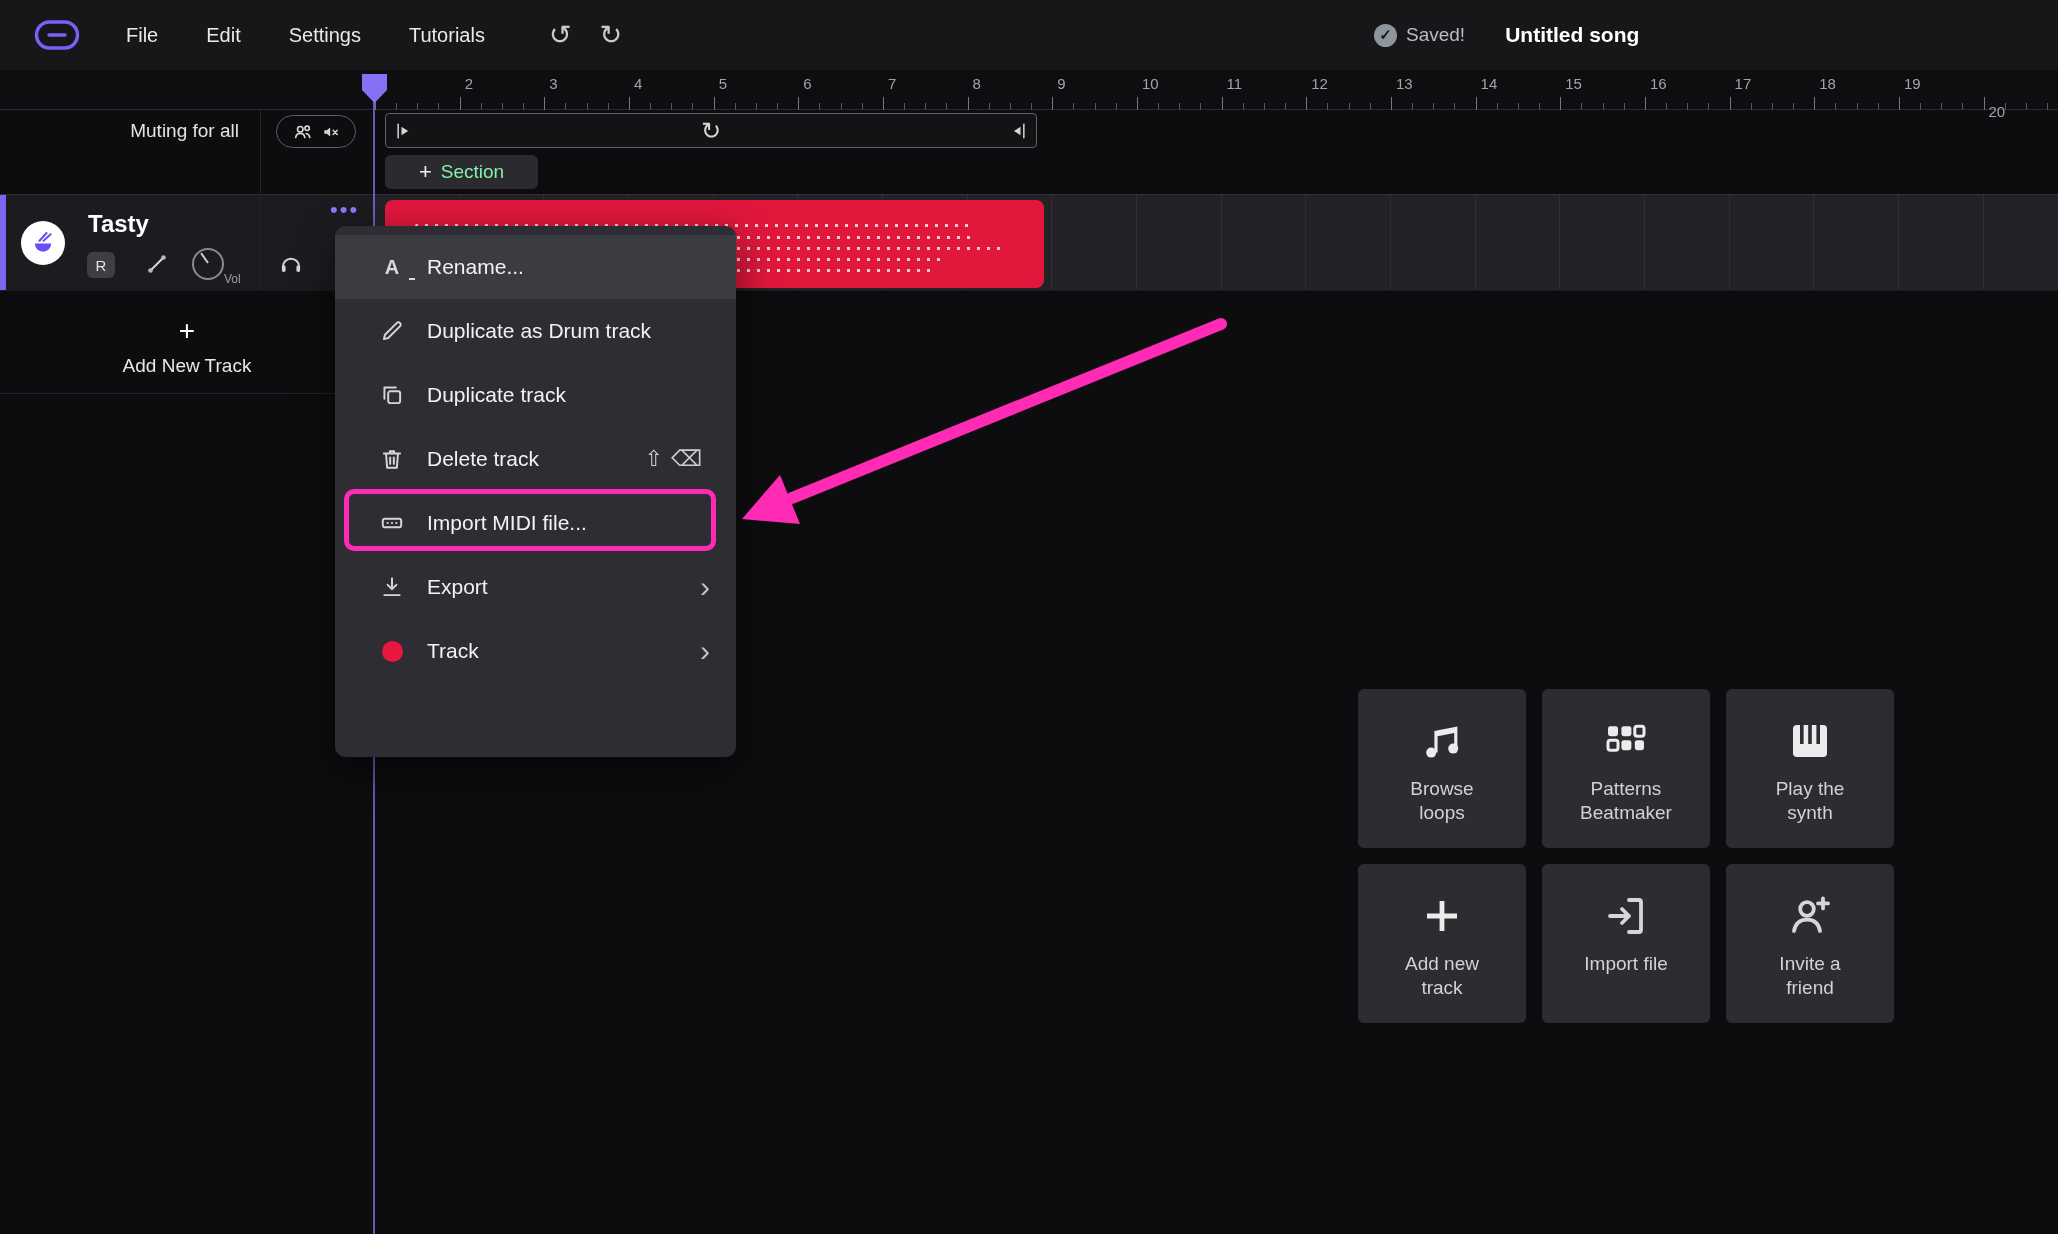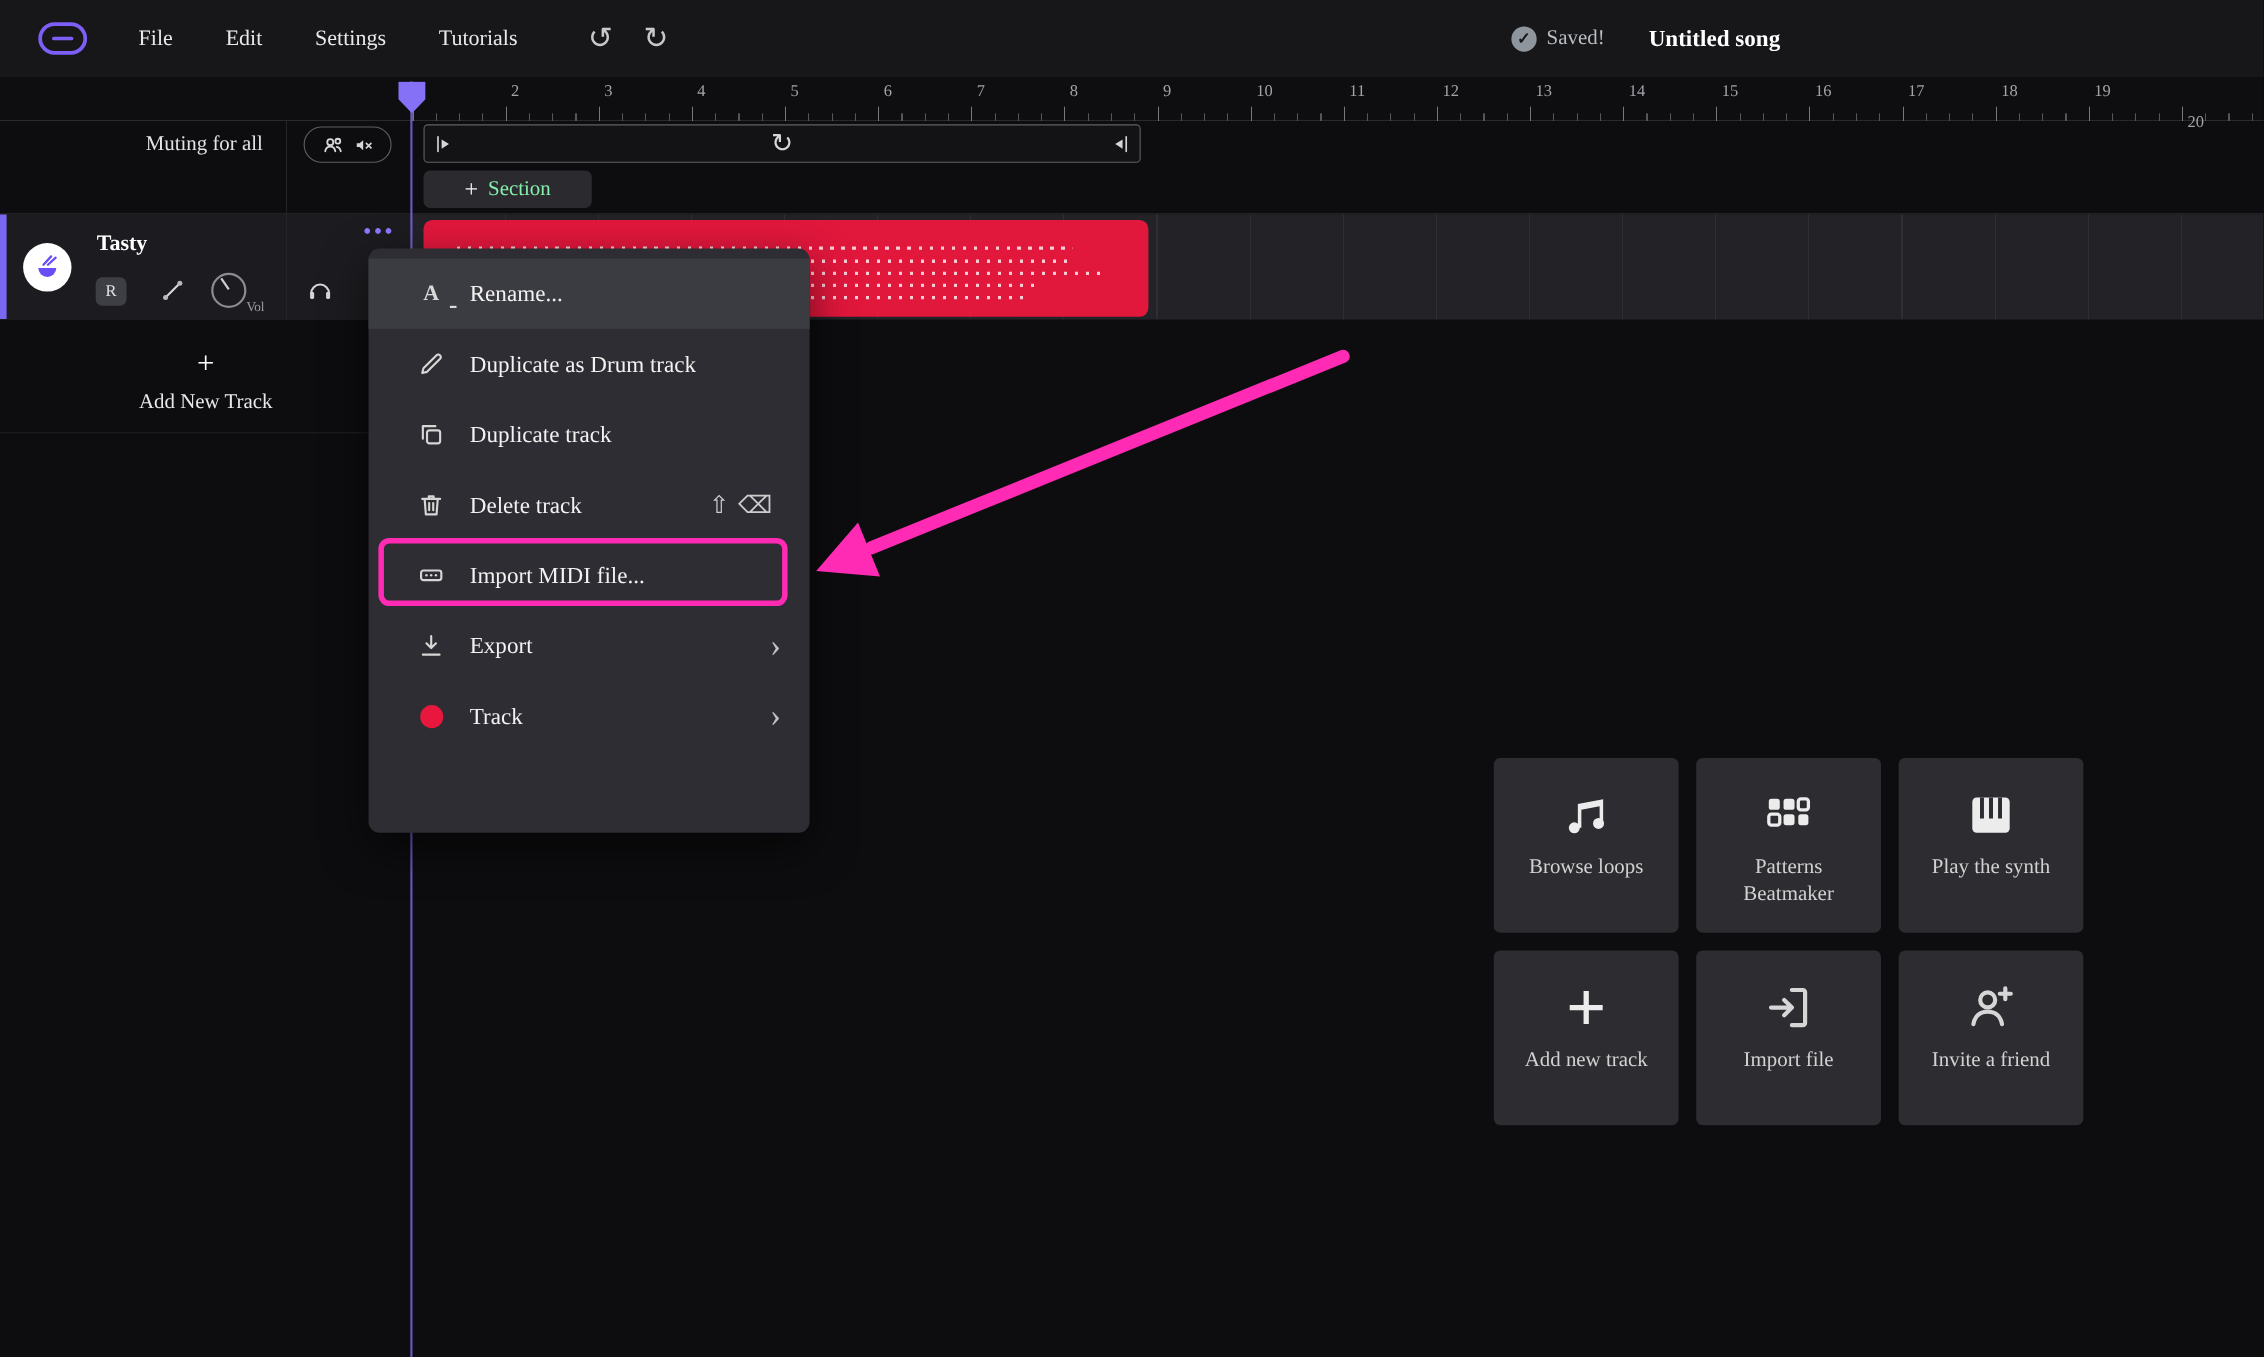"File" #app { font-family: Liberation Serif, serif -> Liberation Sans, sans-serif }
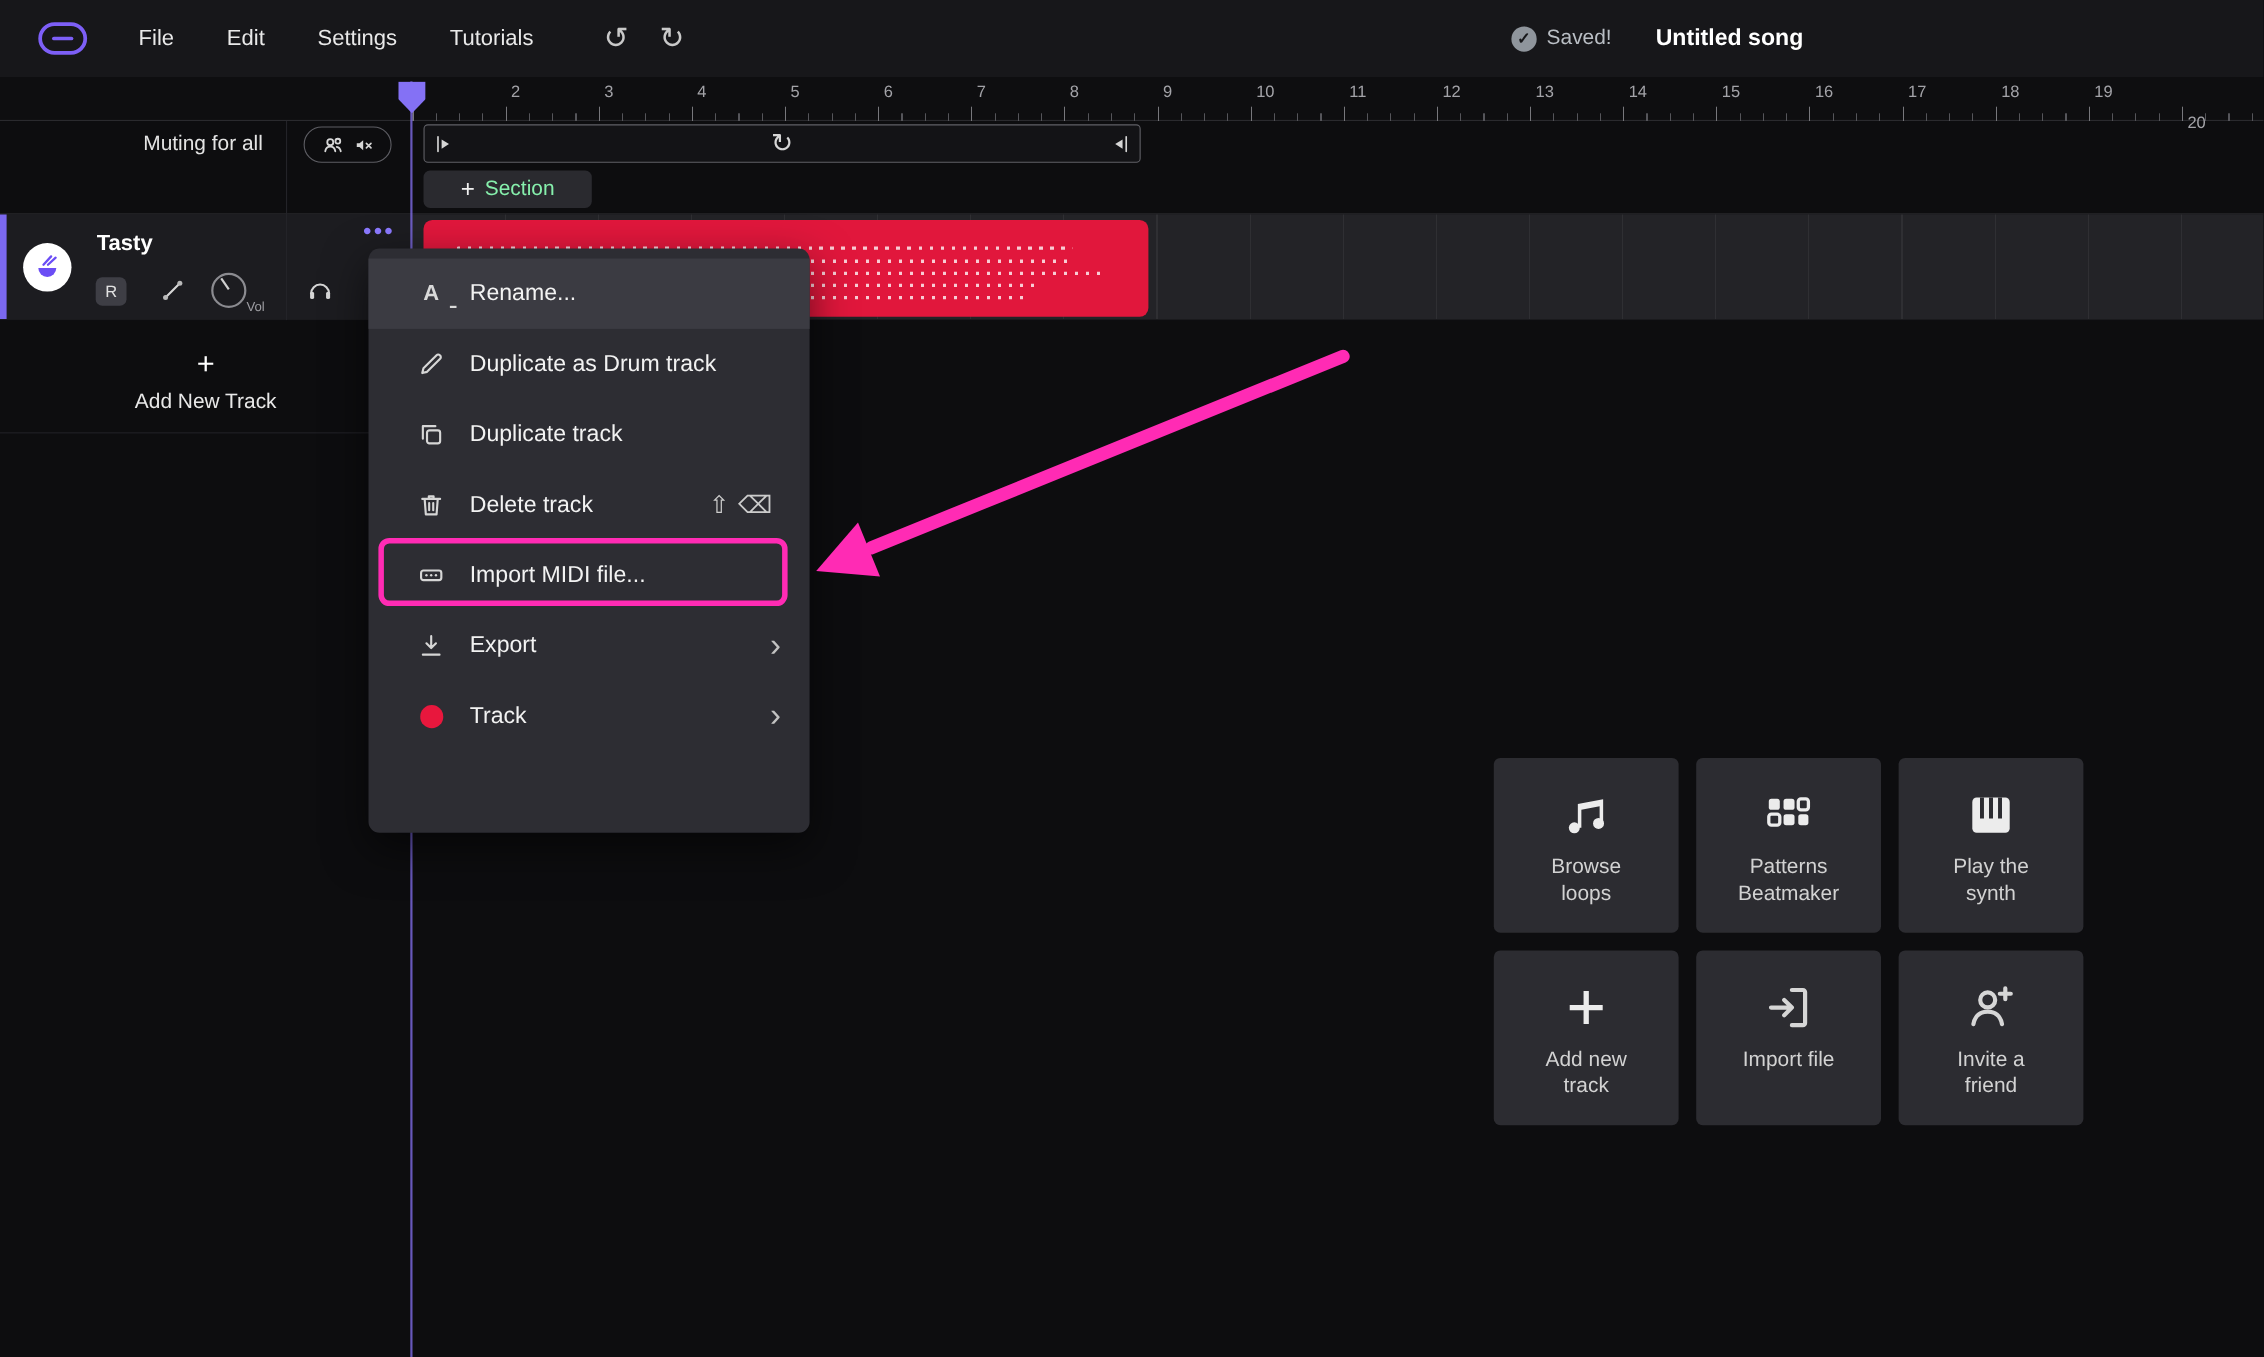"Tasty" .track-name { font-size: 20px -> 24px }
